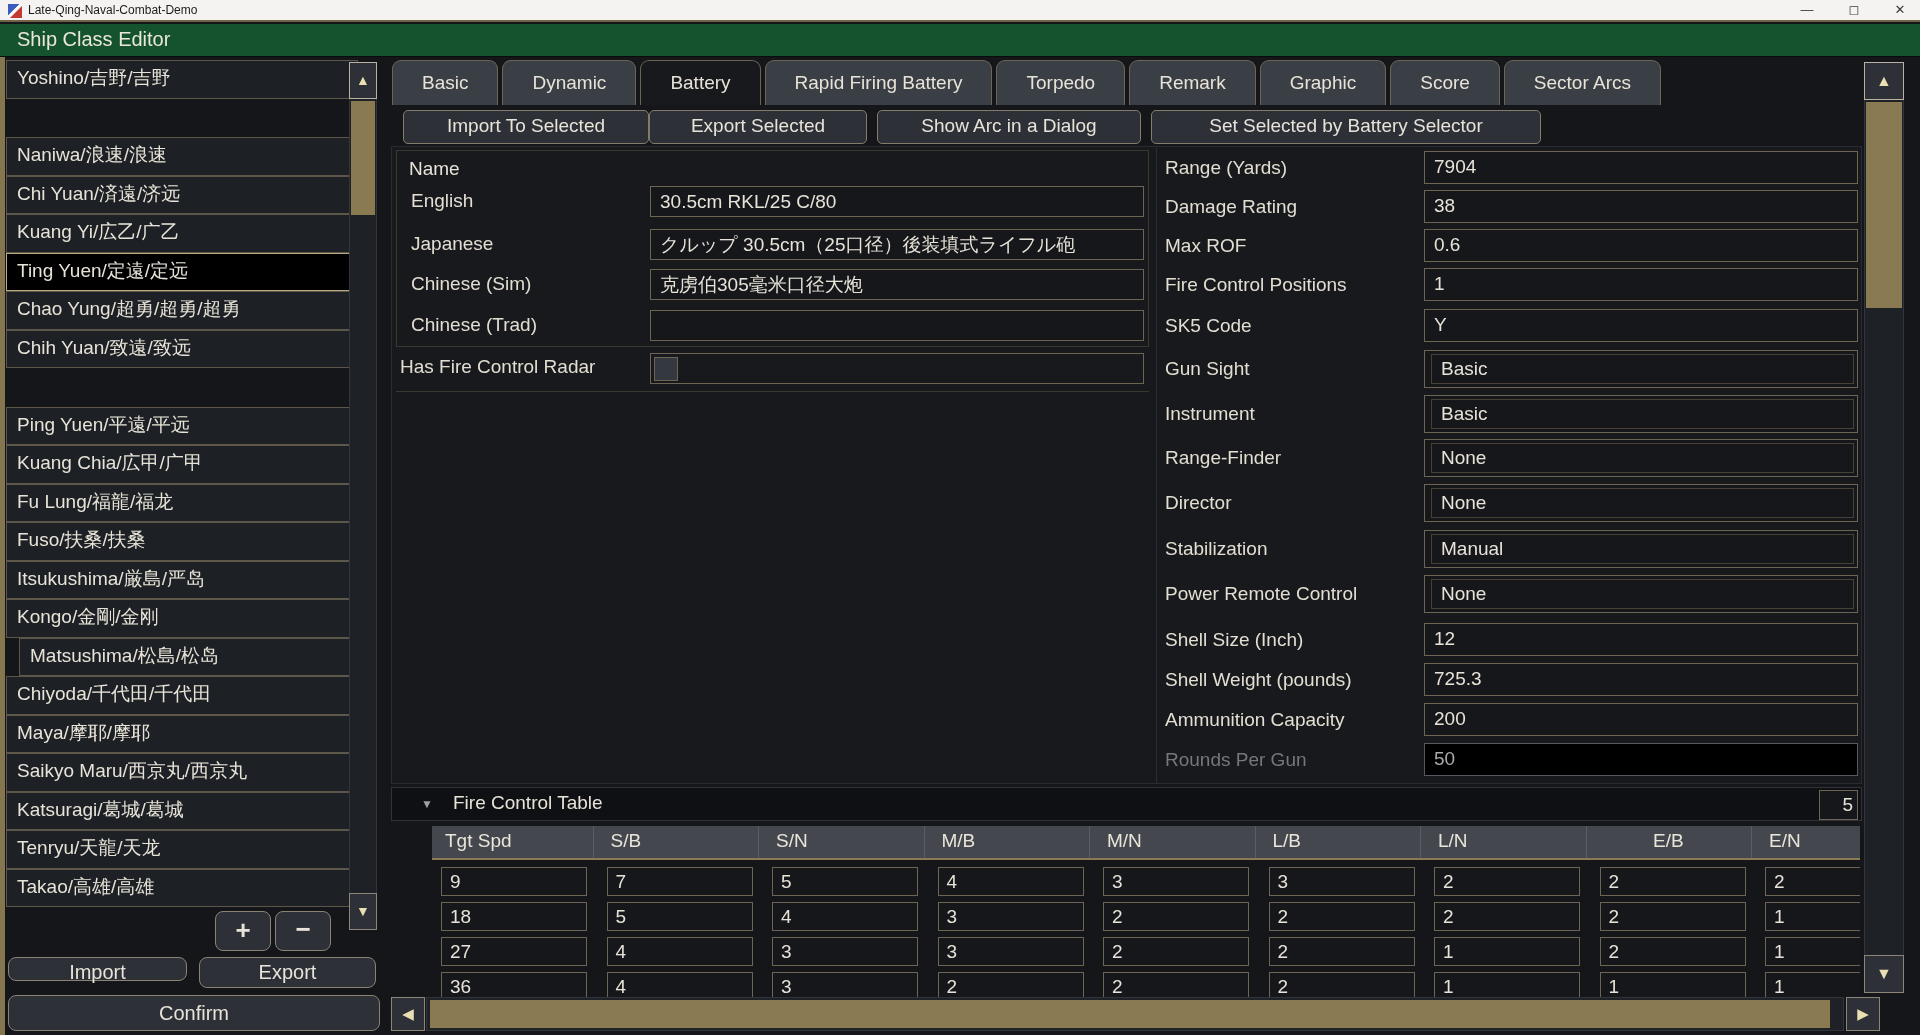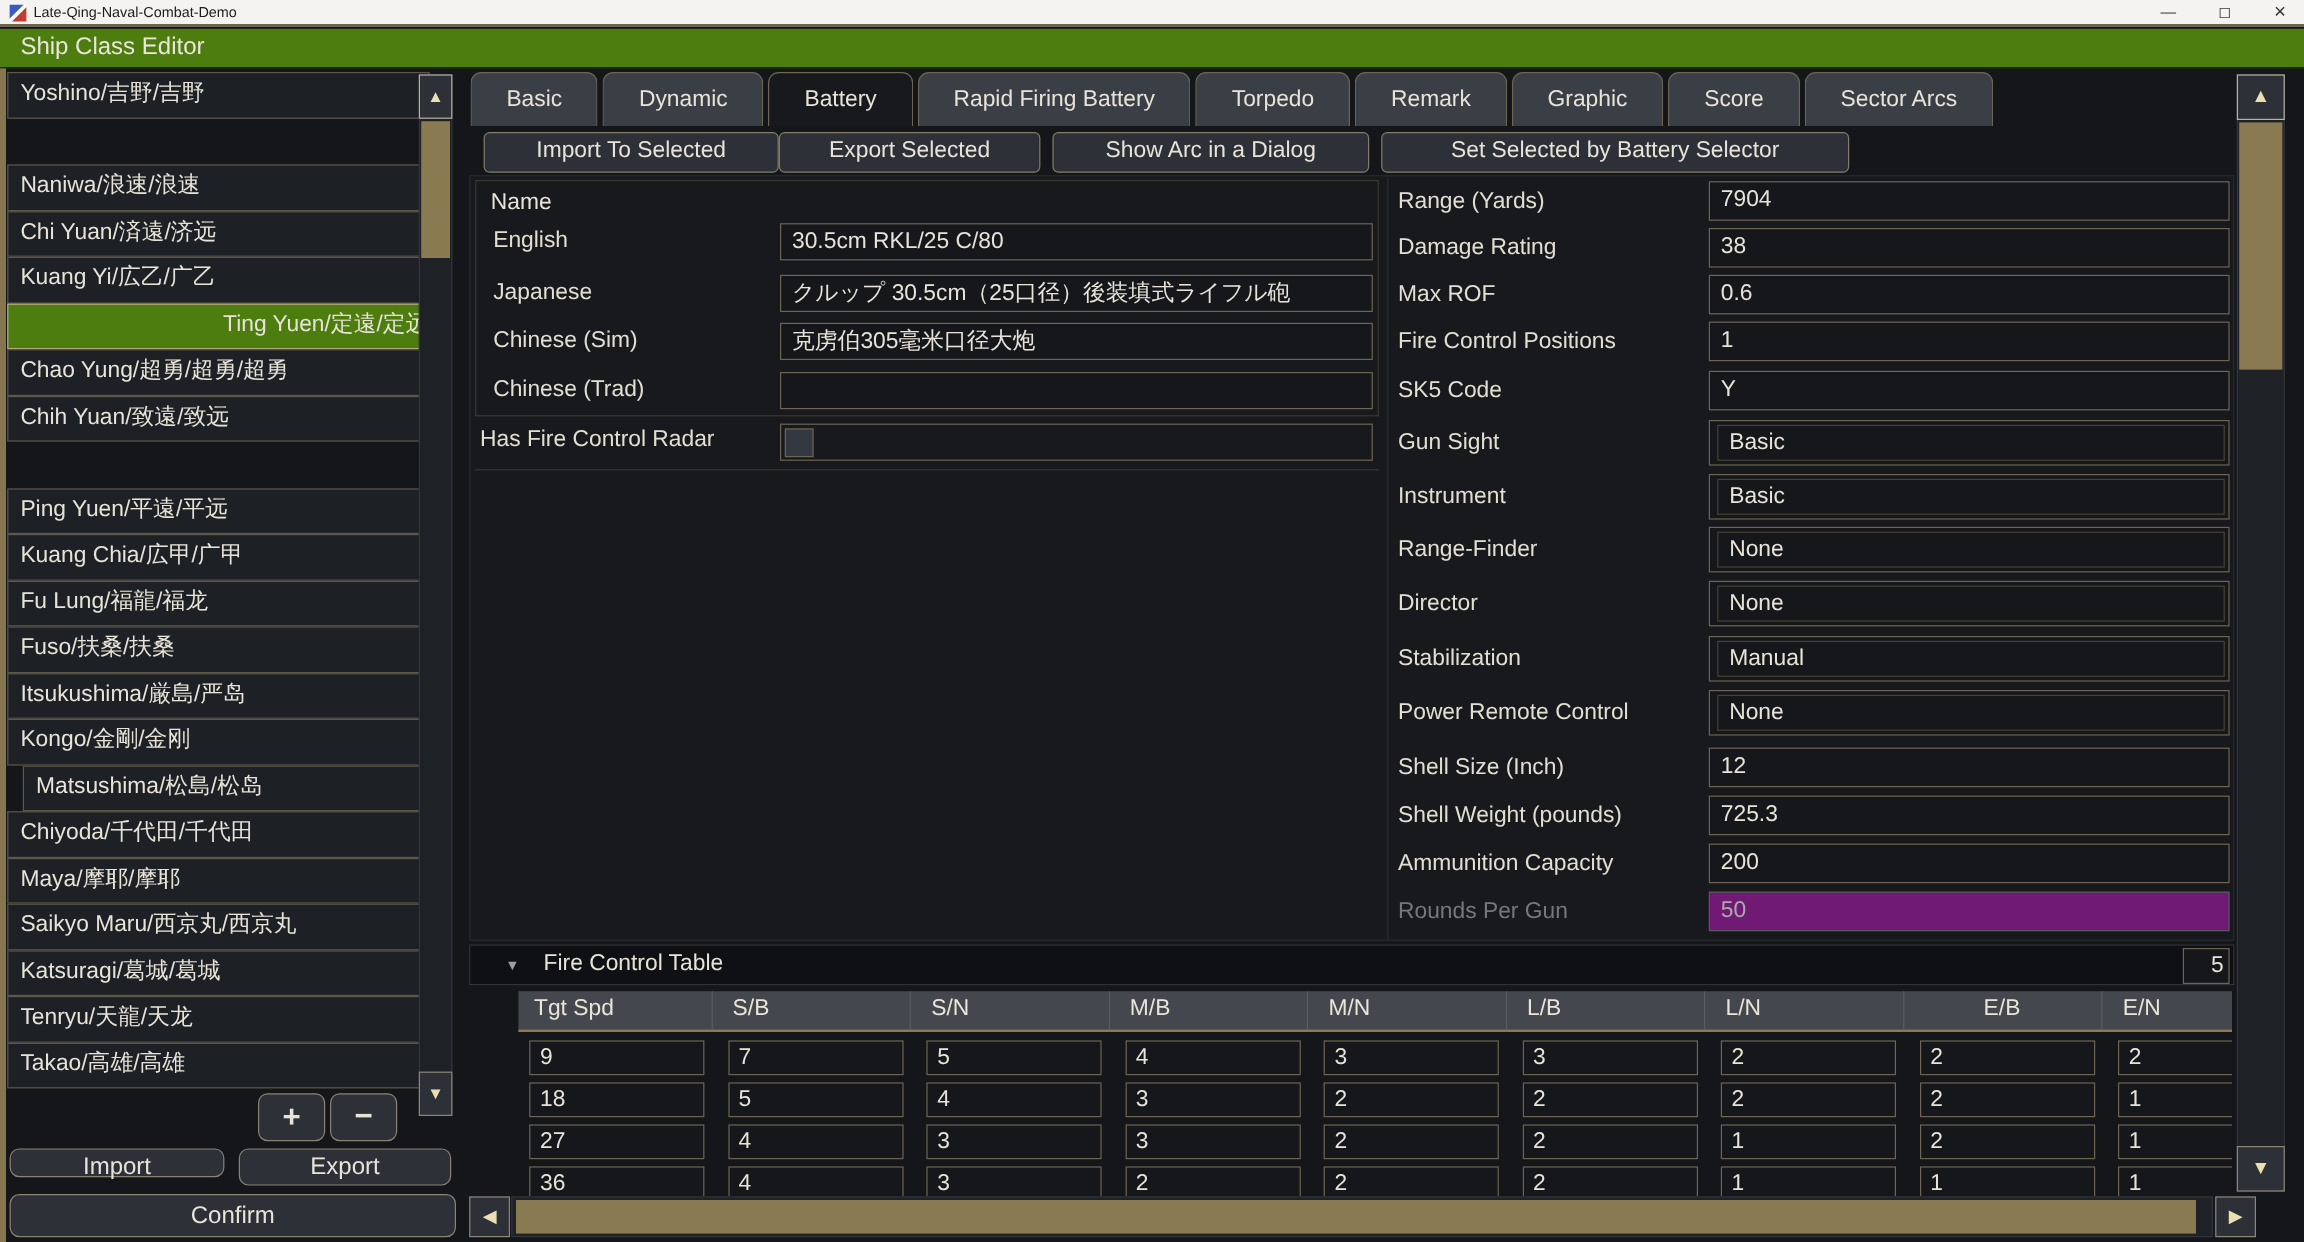"Ship Class Editor" #editor-header { background: #4d7c0f -> #14532d }
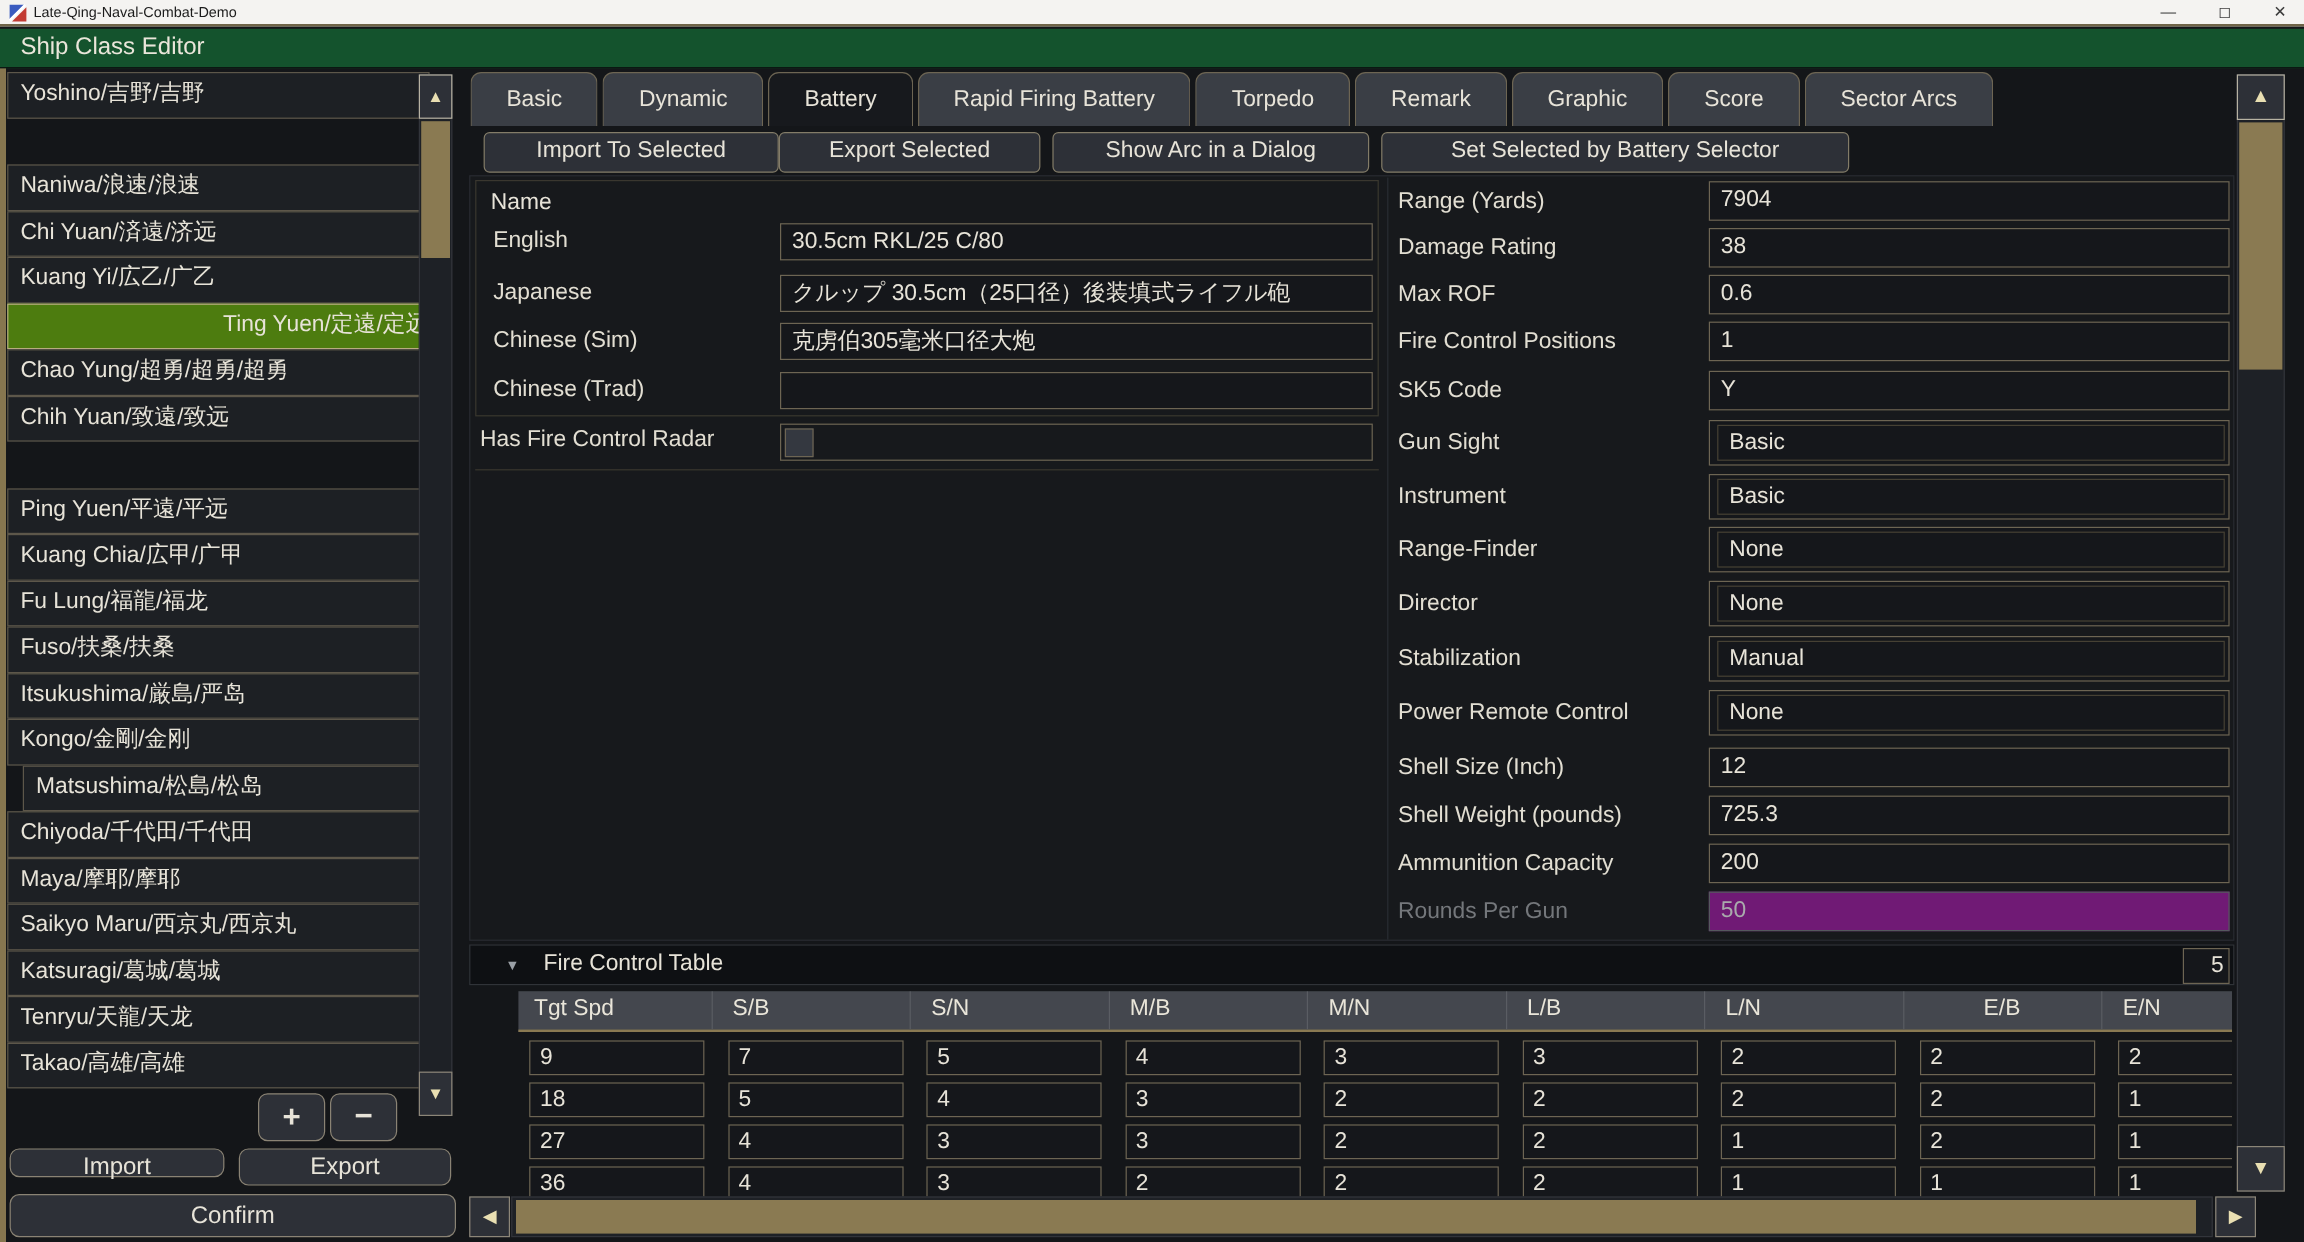"Ting Yuen/定遠/定远" .ship-item.selected { background: #4d7c0f -> #000000; text-align: right -> none }
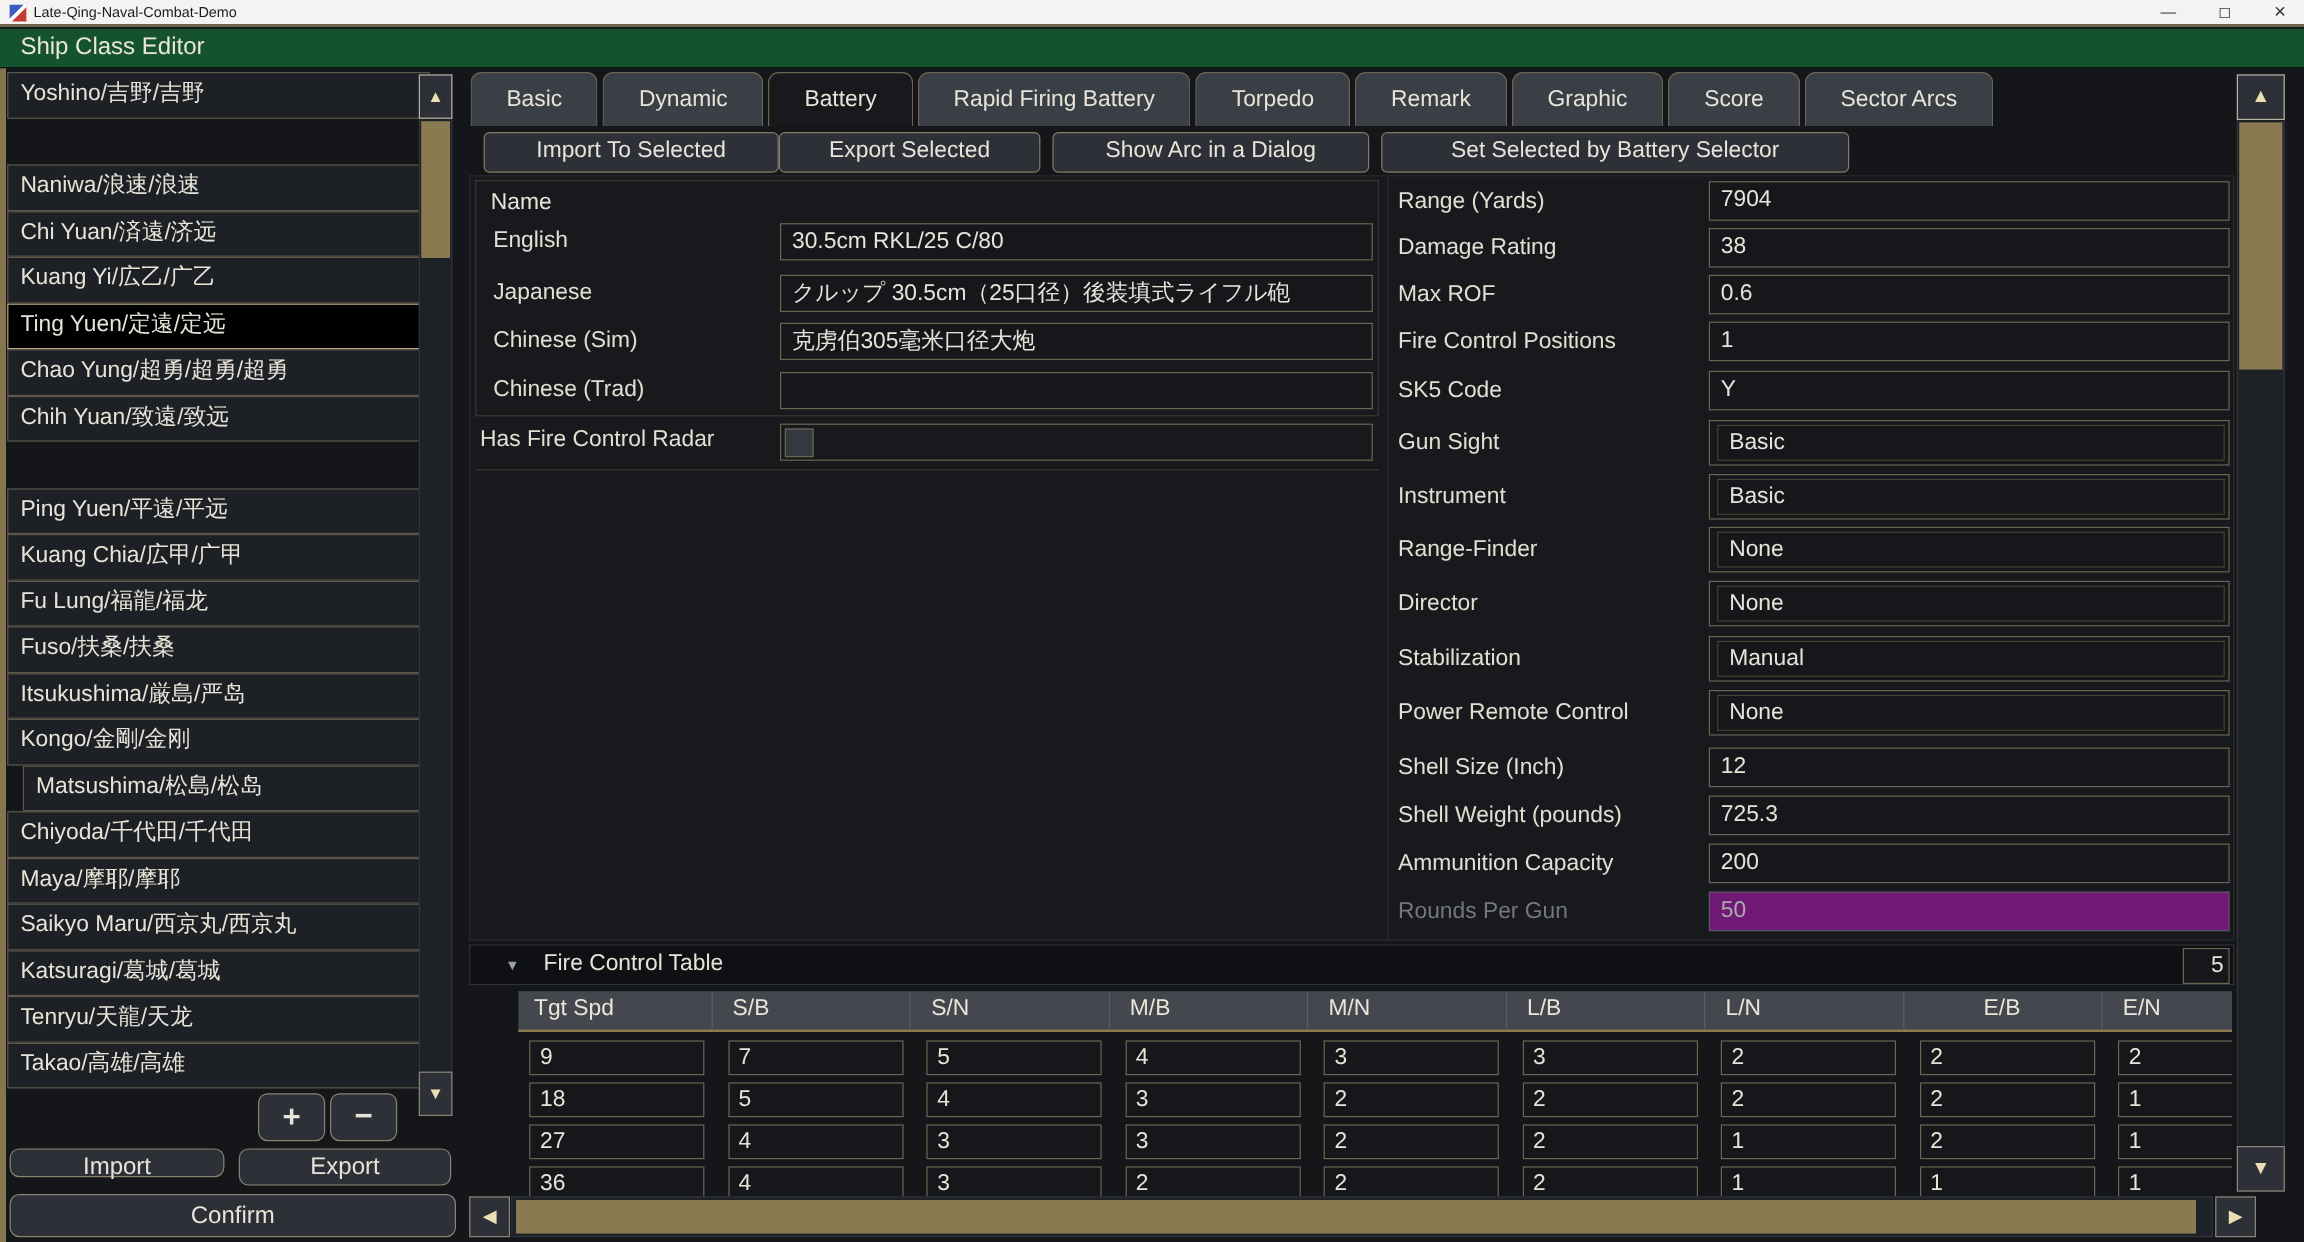"50" .fld.disabled { background: #701a75 -> #000000 }
